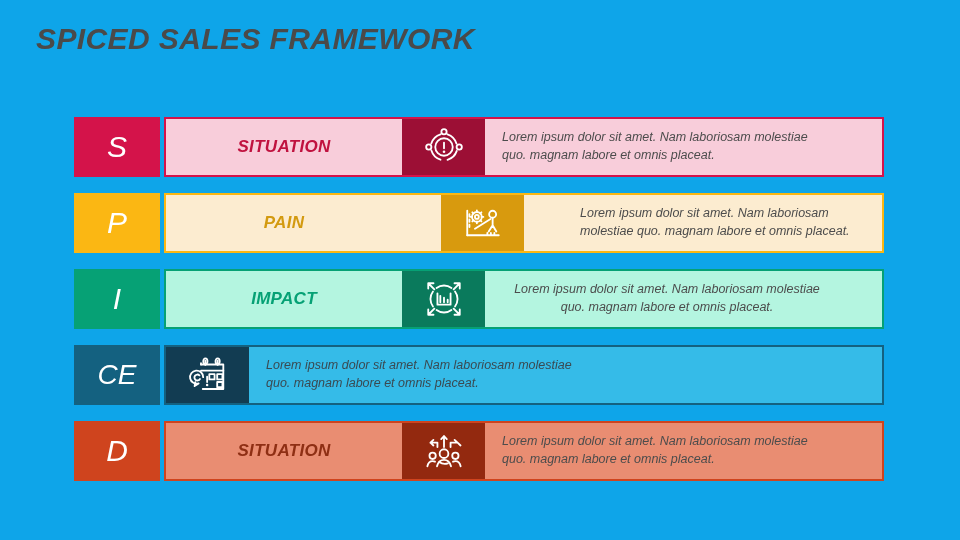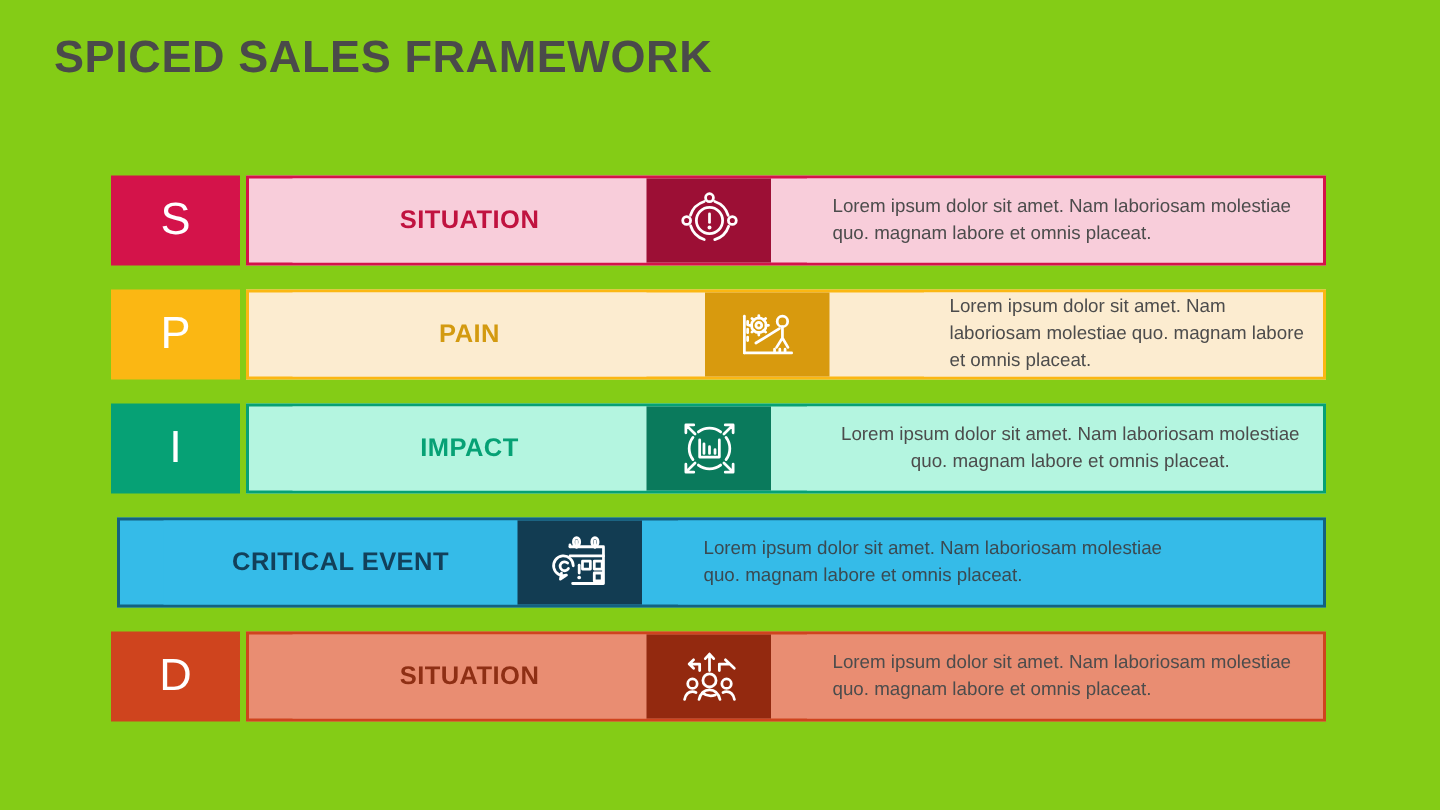"SPICED SALES FRAMEWORK" .slide { background: #84cc16 -> #0ea5e9; font-style: none -> italic }
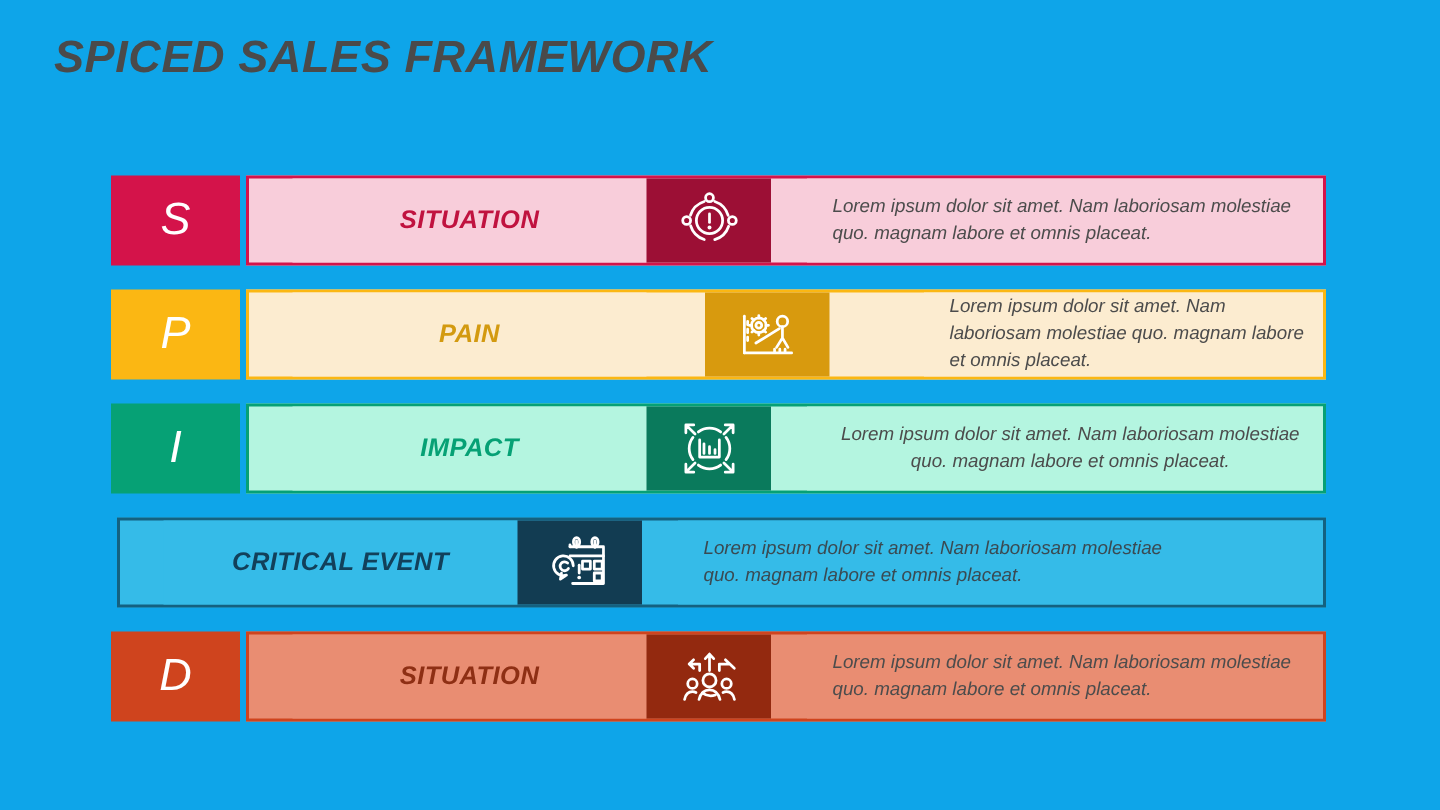"SITUATION" .label-cell { margin-left: 29px -> none }
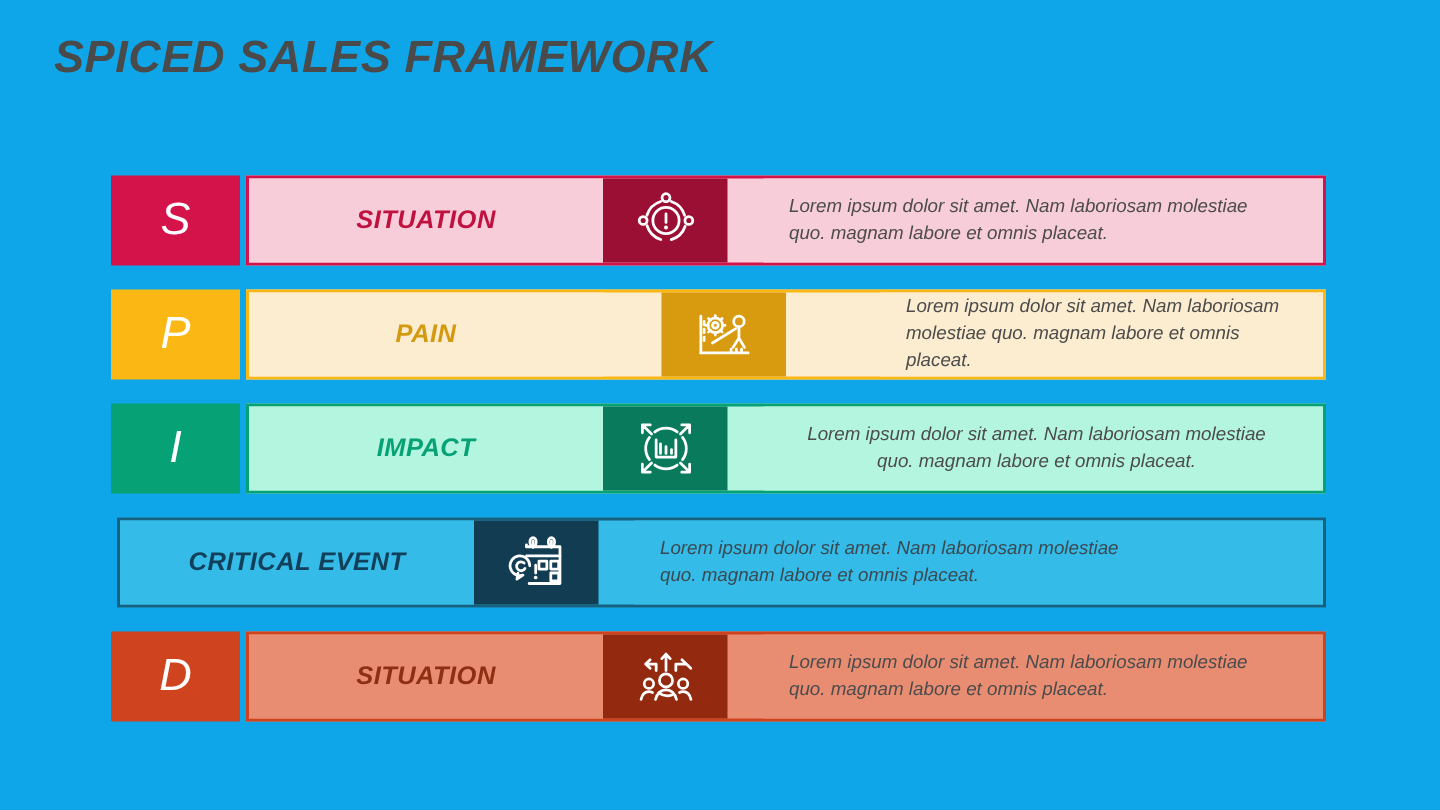"Lorem ipsum dolor sit amet." .desc-cell { margin-left: 24px -> none }
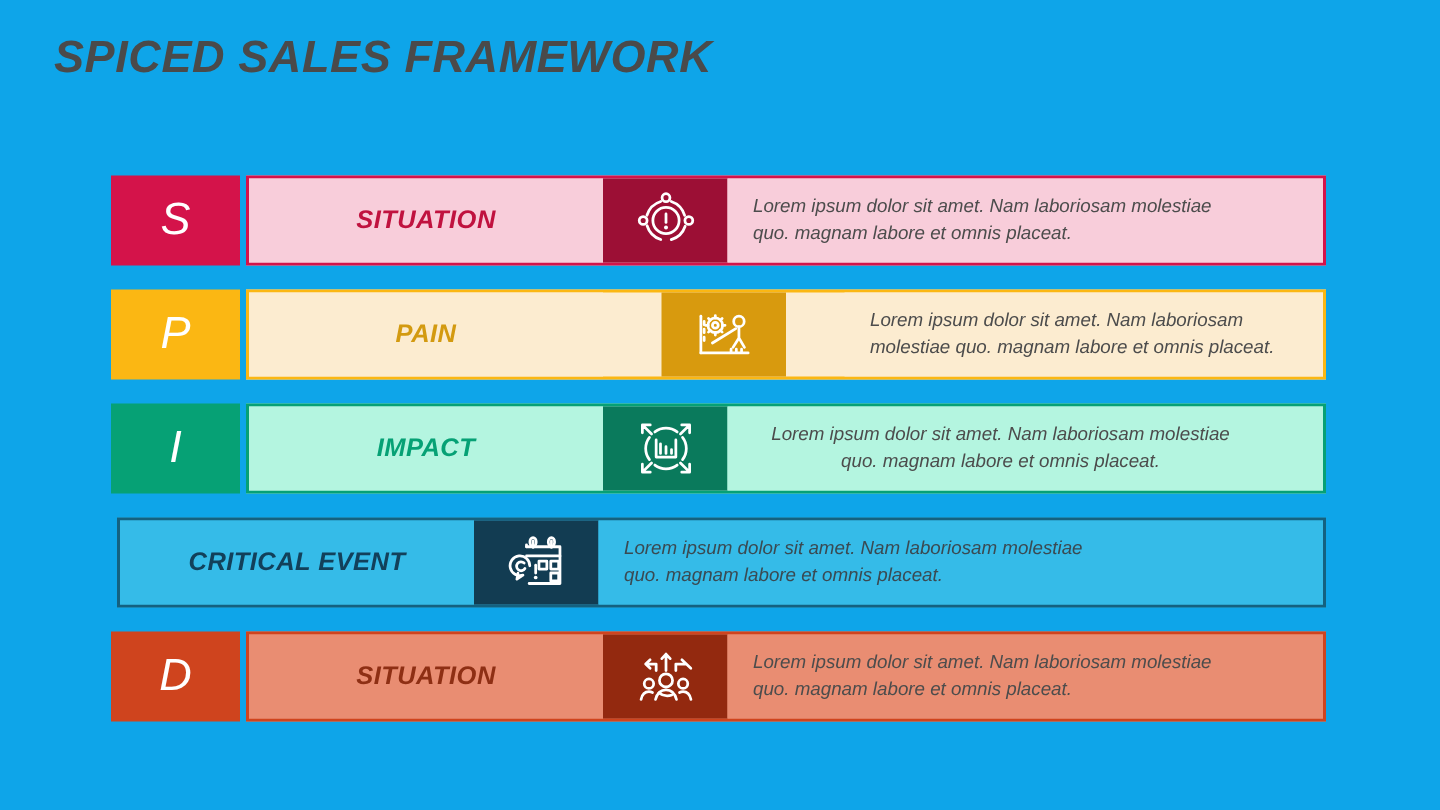"CE" div.letter-box { html: none -> <div>CE</div> }
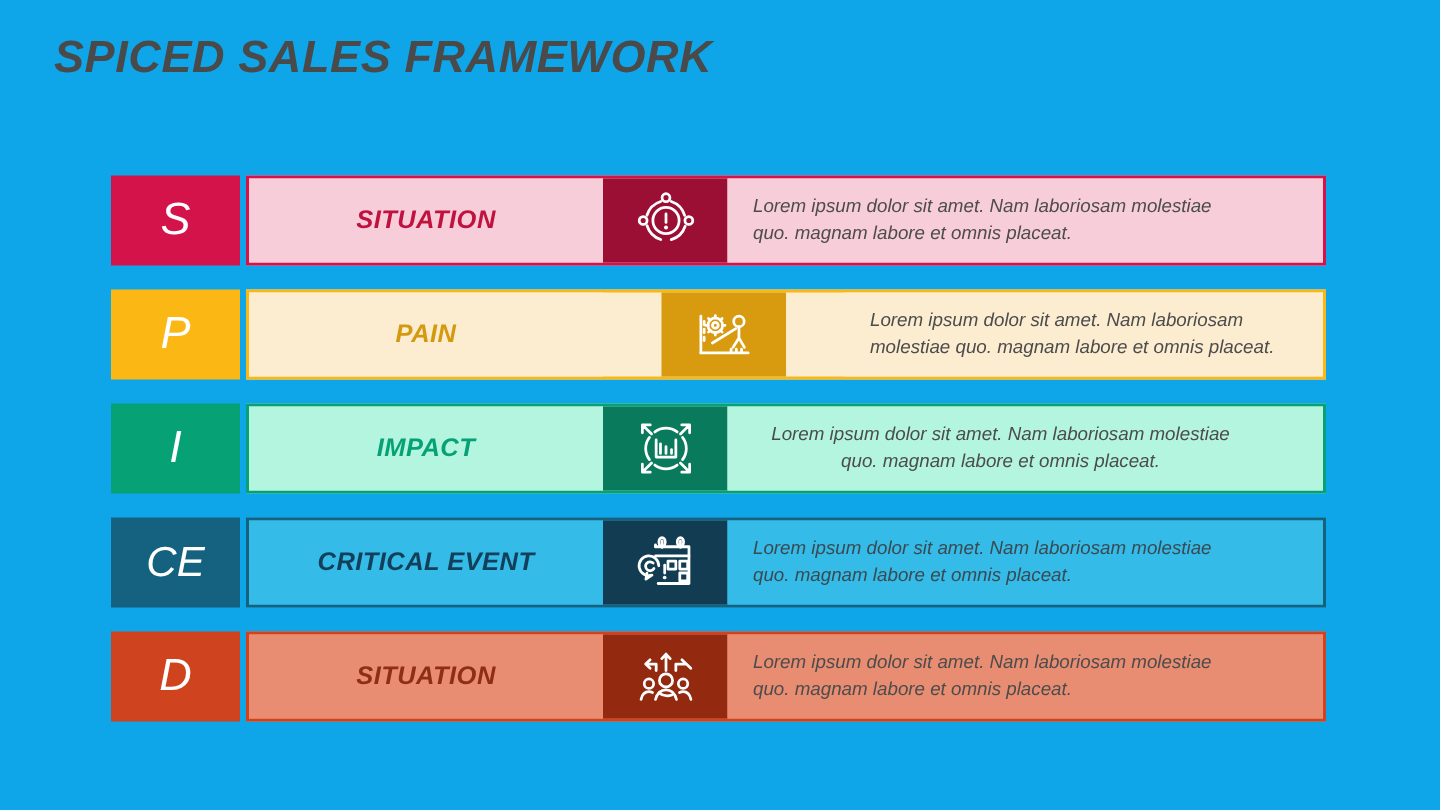"CRITICAL EVENT" div.label-cell { html: <div>CRITICAL EVENT</div> -> none }
